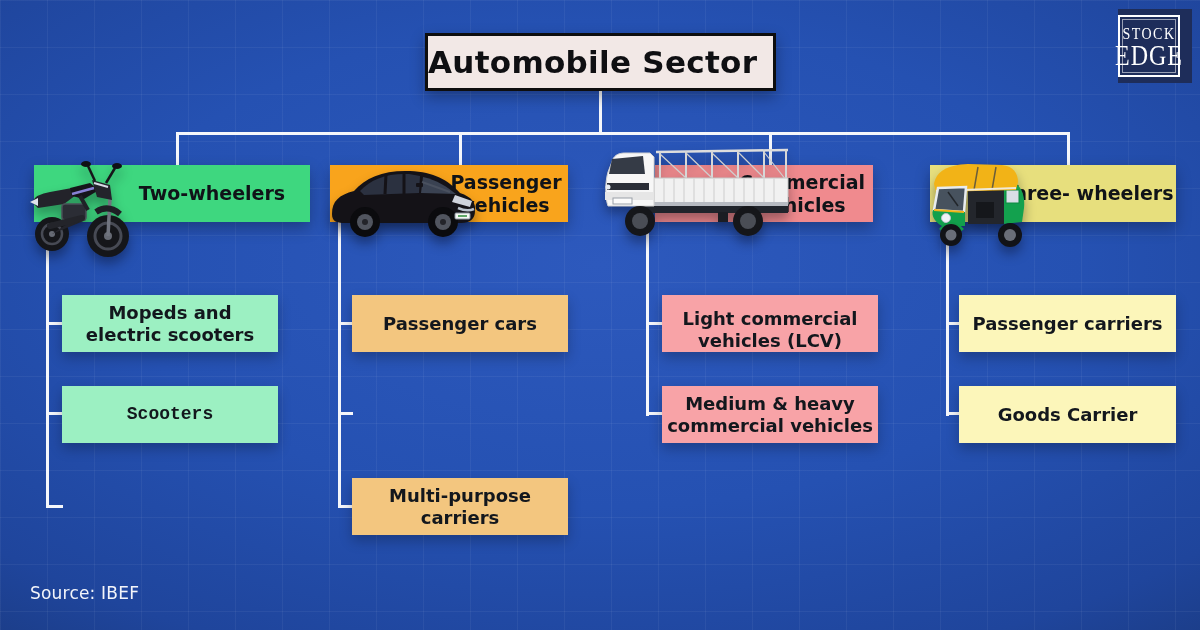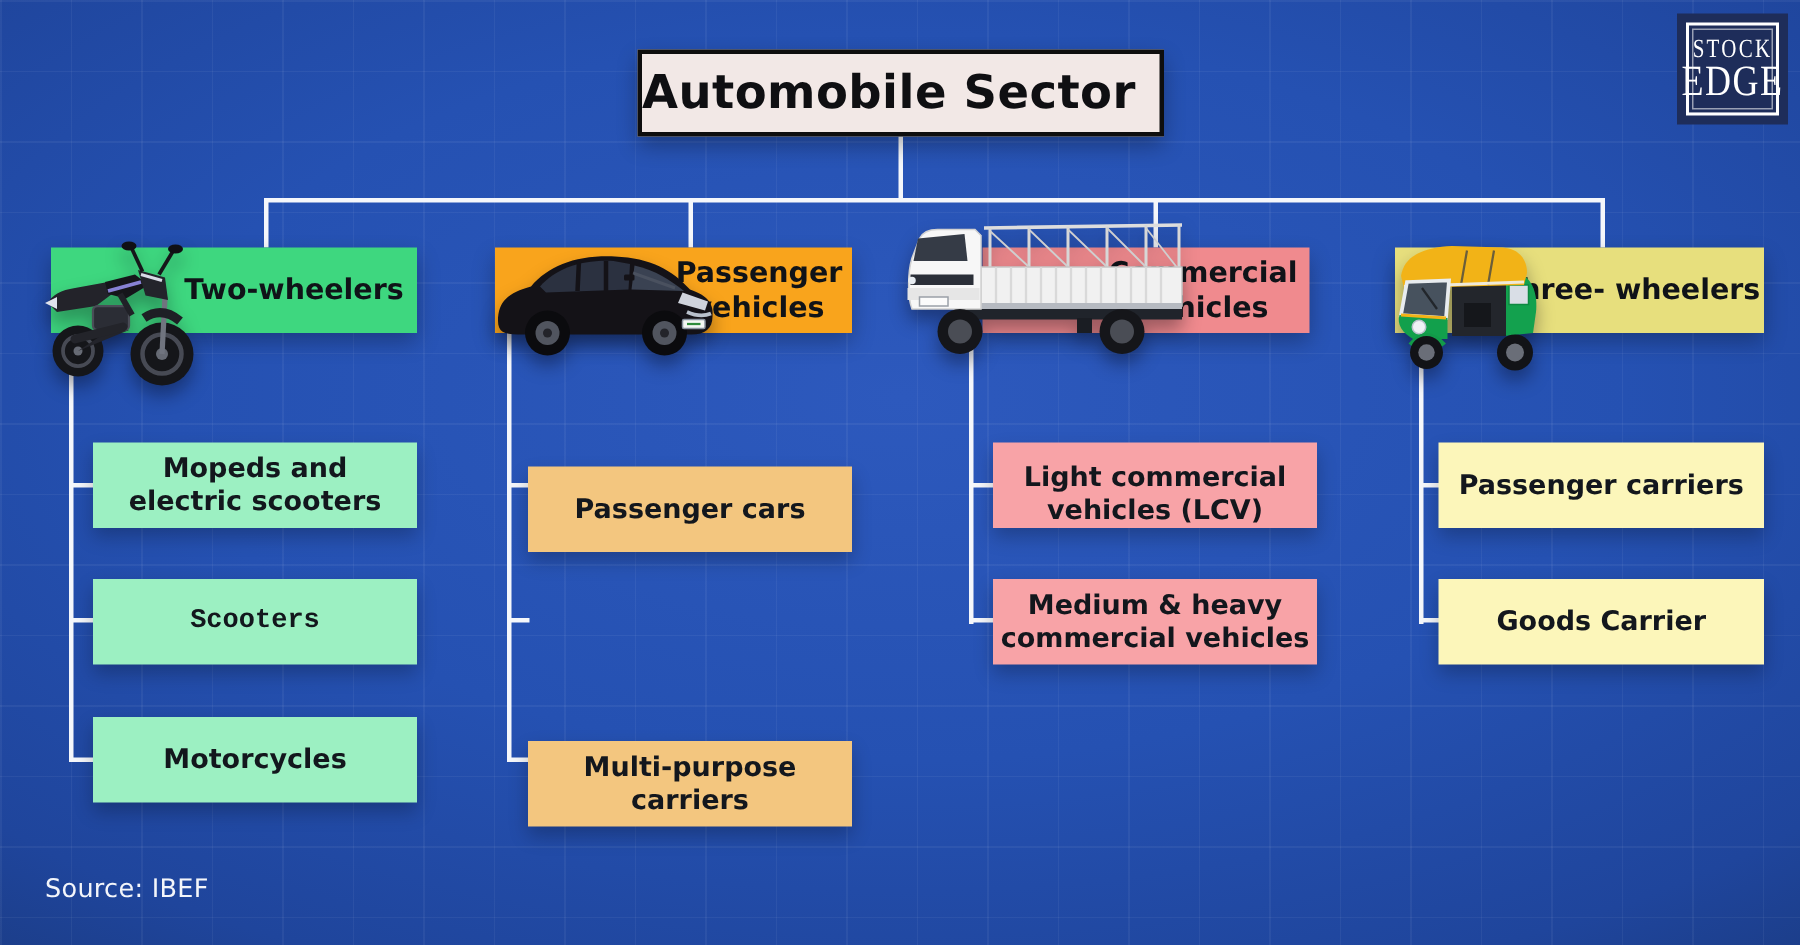"STOCK" .logo { justify-content: center -> none }
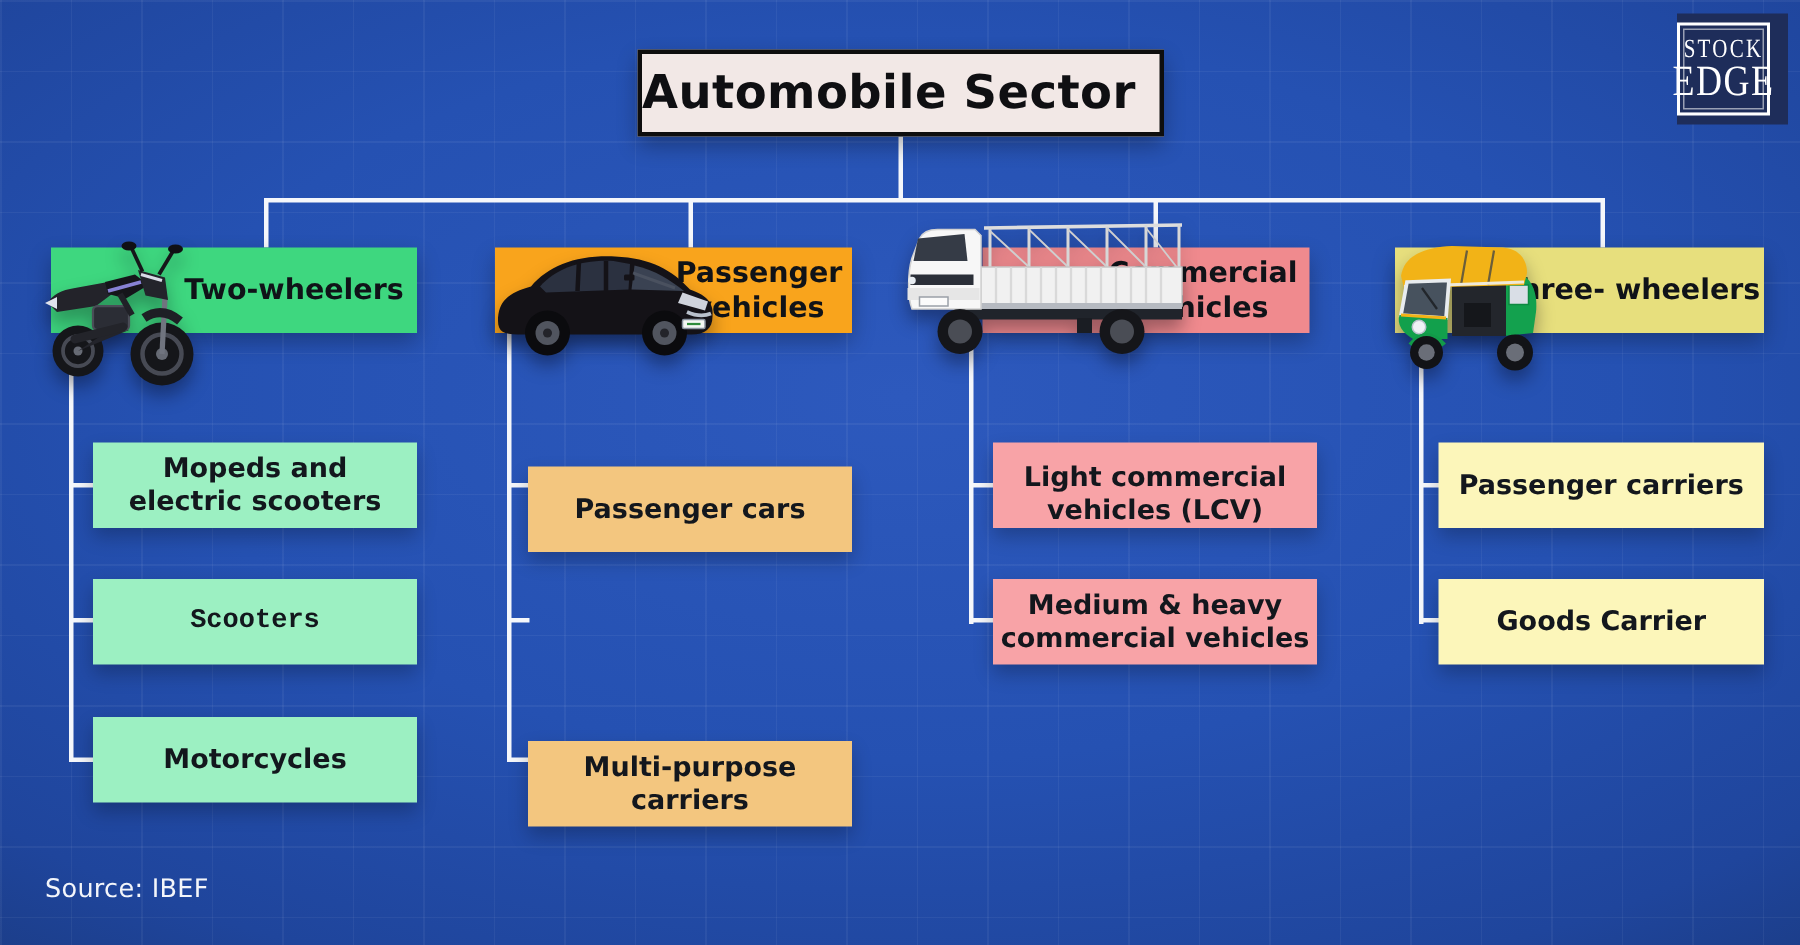"Two-wheelers" .b1 { width: 244px -> 276px }
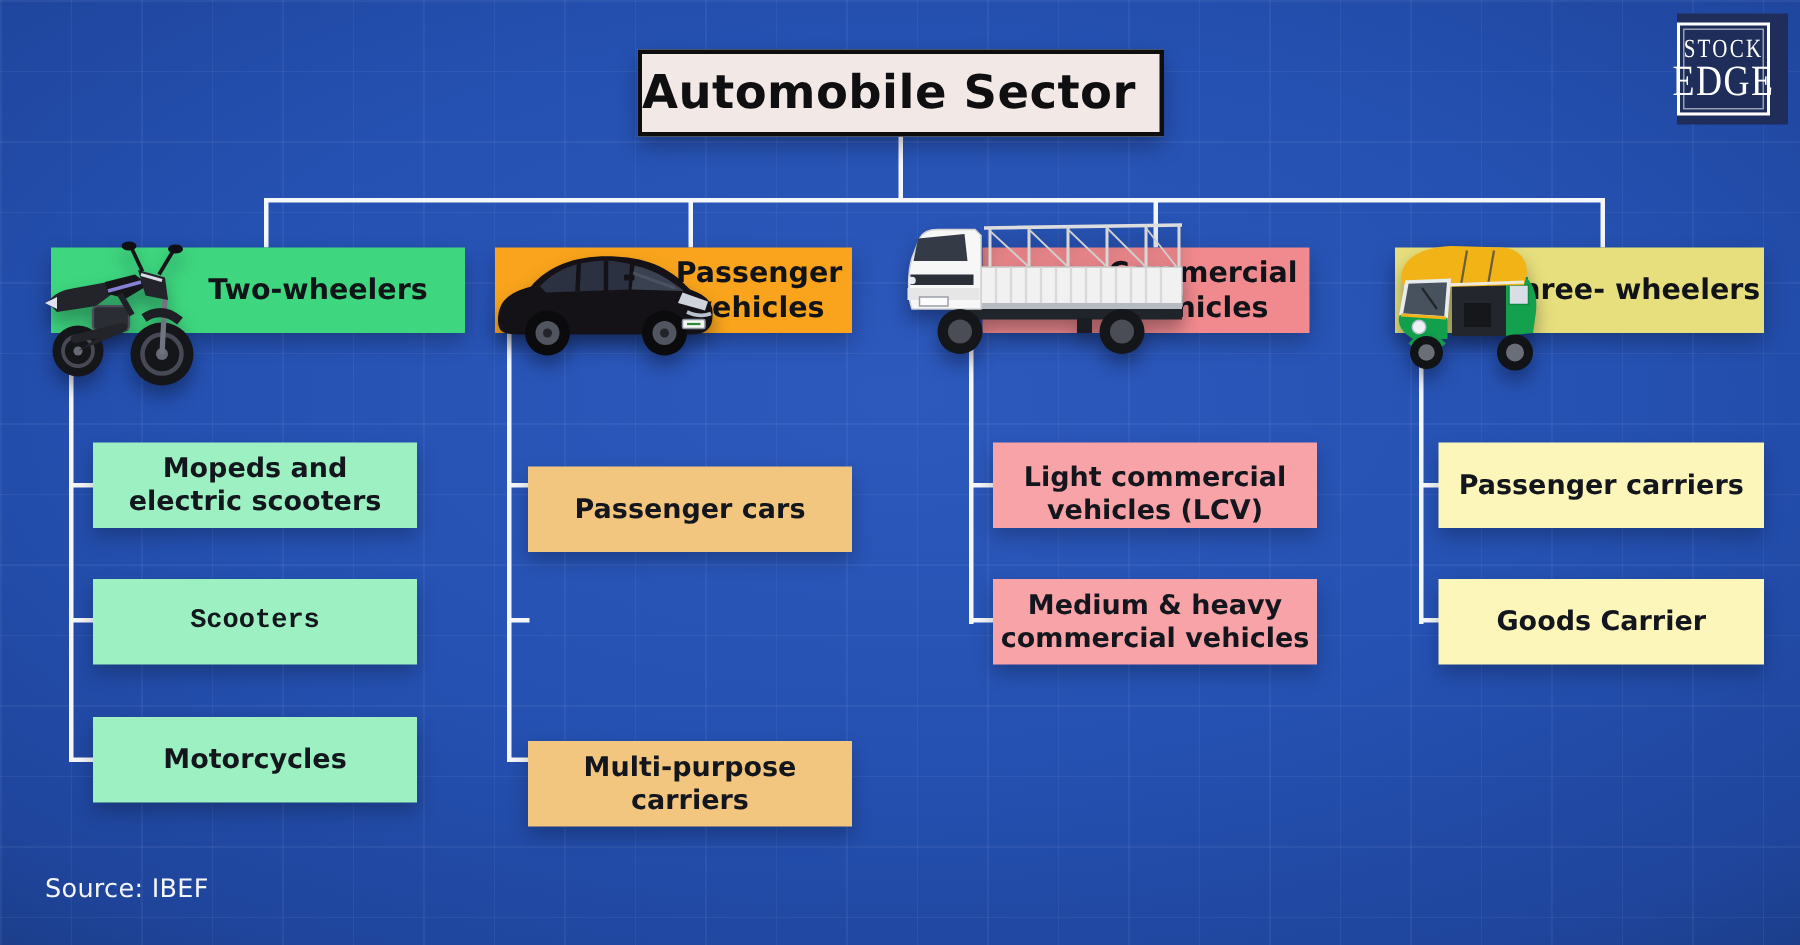"Passenger cars" .c2 { margin-top: 16px -> none }
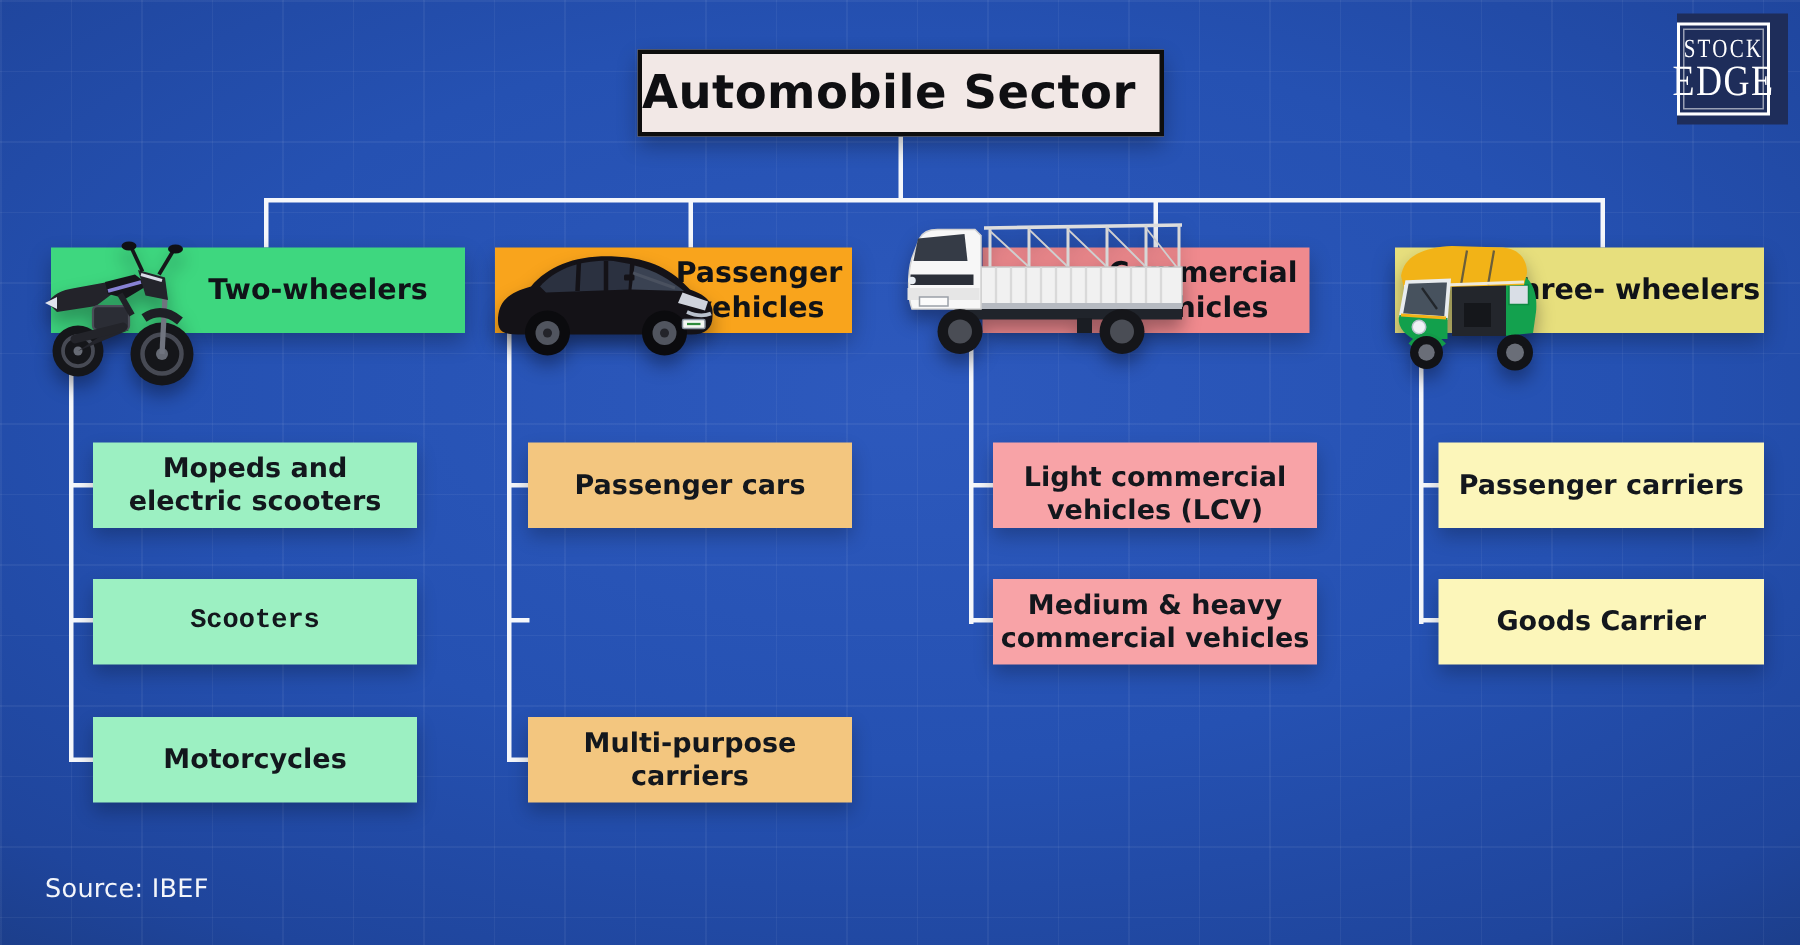"Motorcycles" div.sbox { html: <div> <span>Motorcycles</span> </div> -> none }
